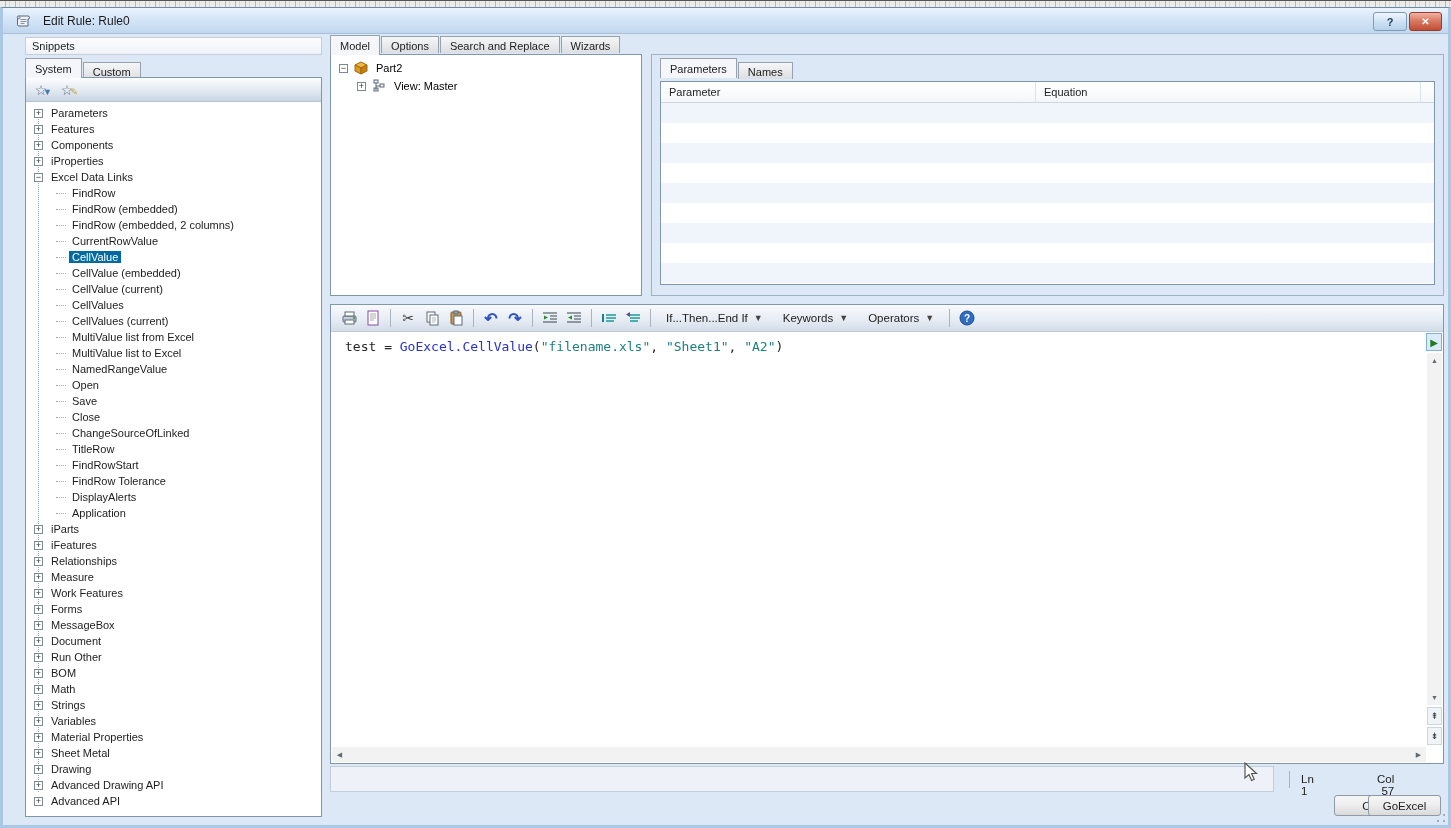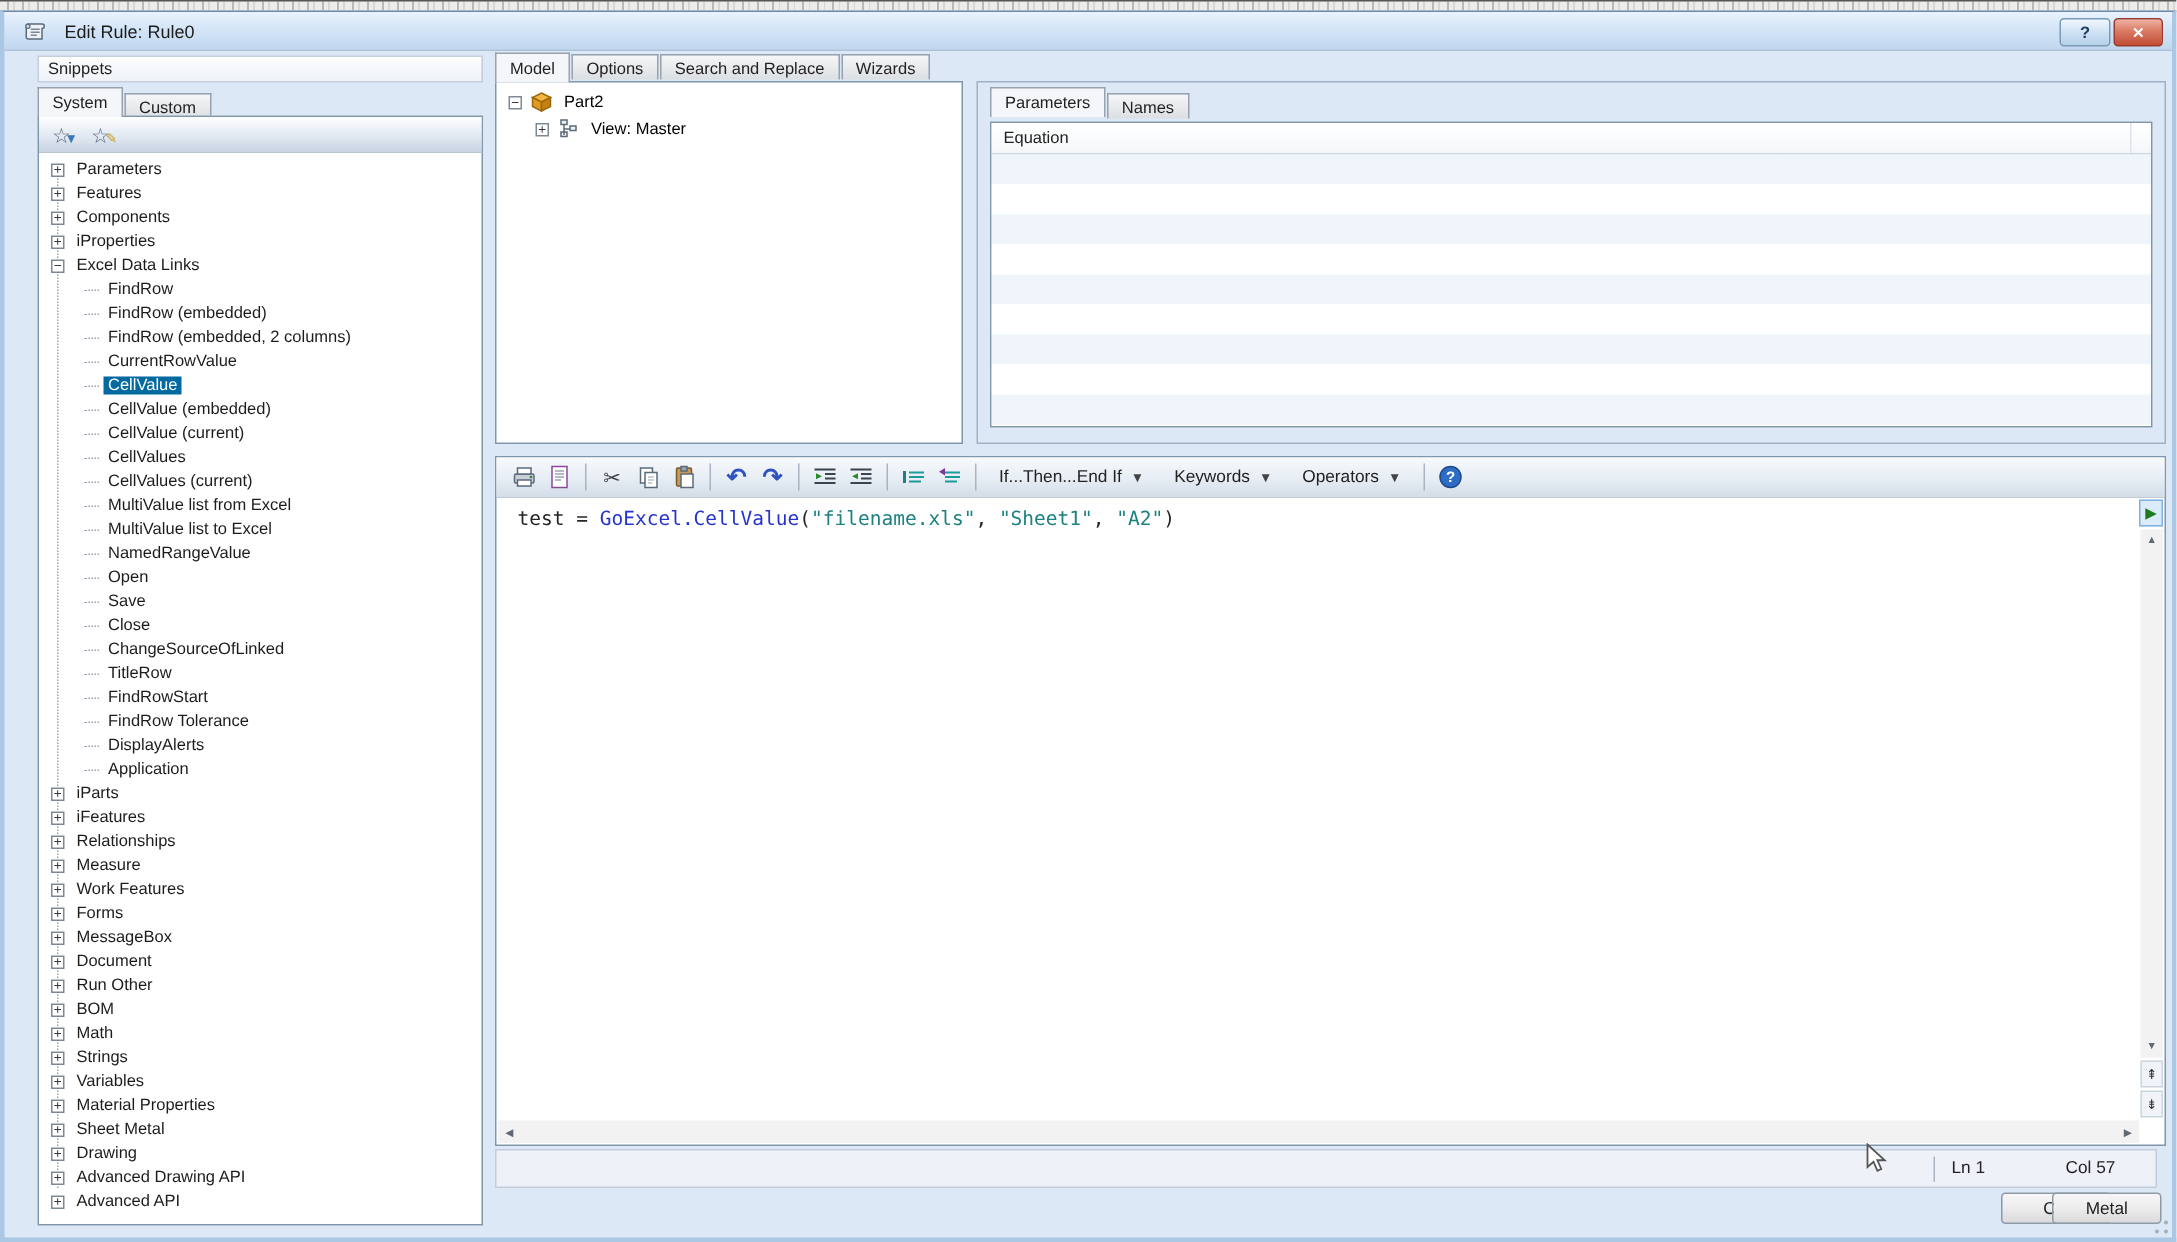"Parameter" div.hc { html: none -> <div>Parameter</div> }
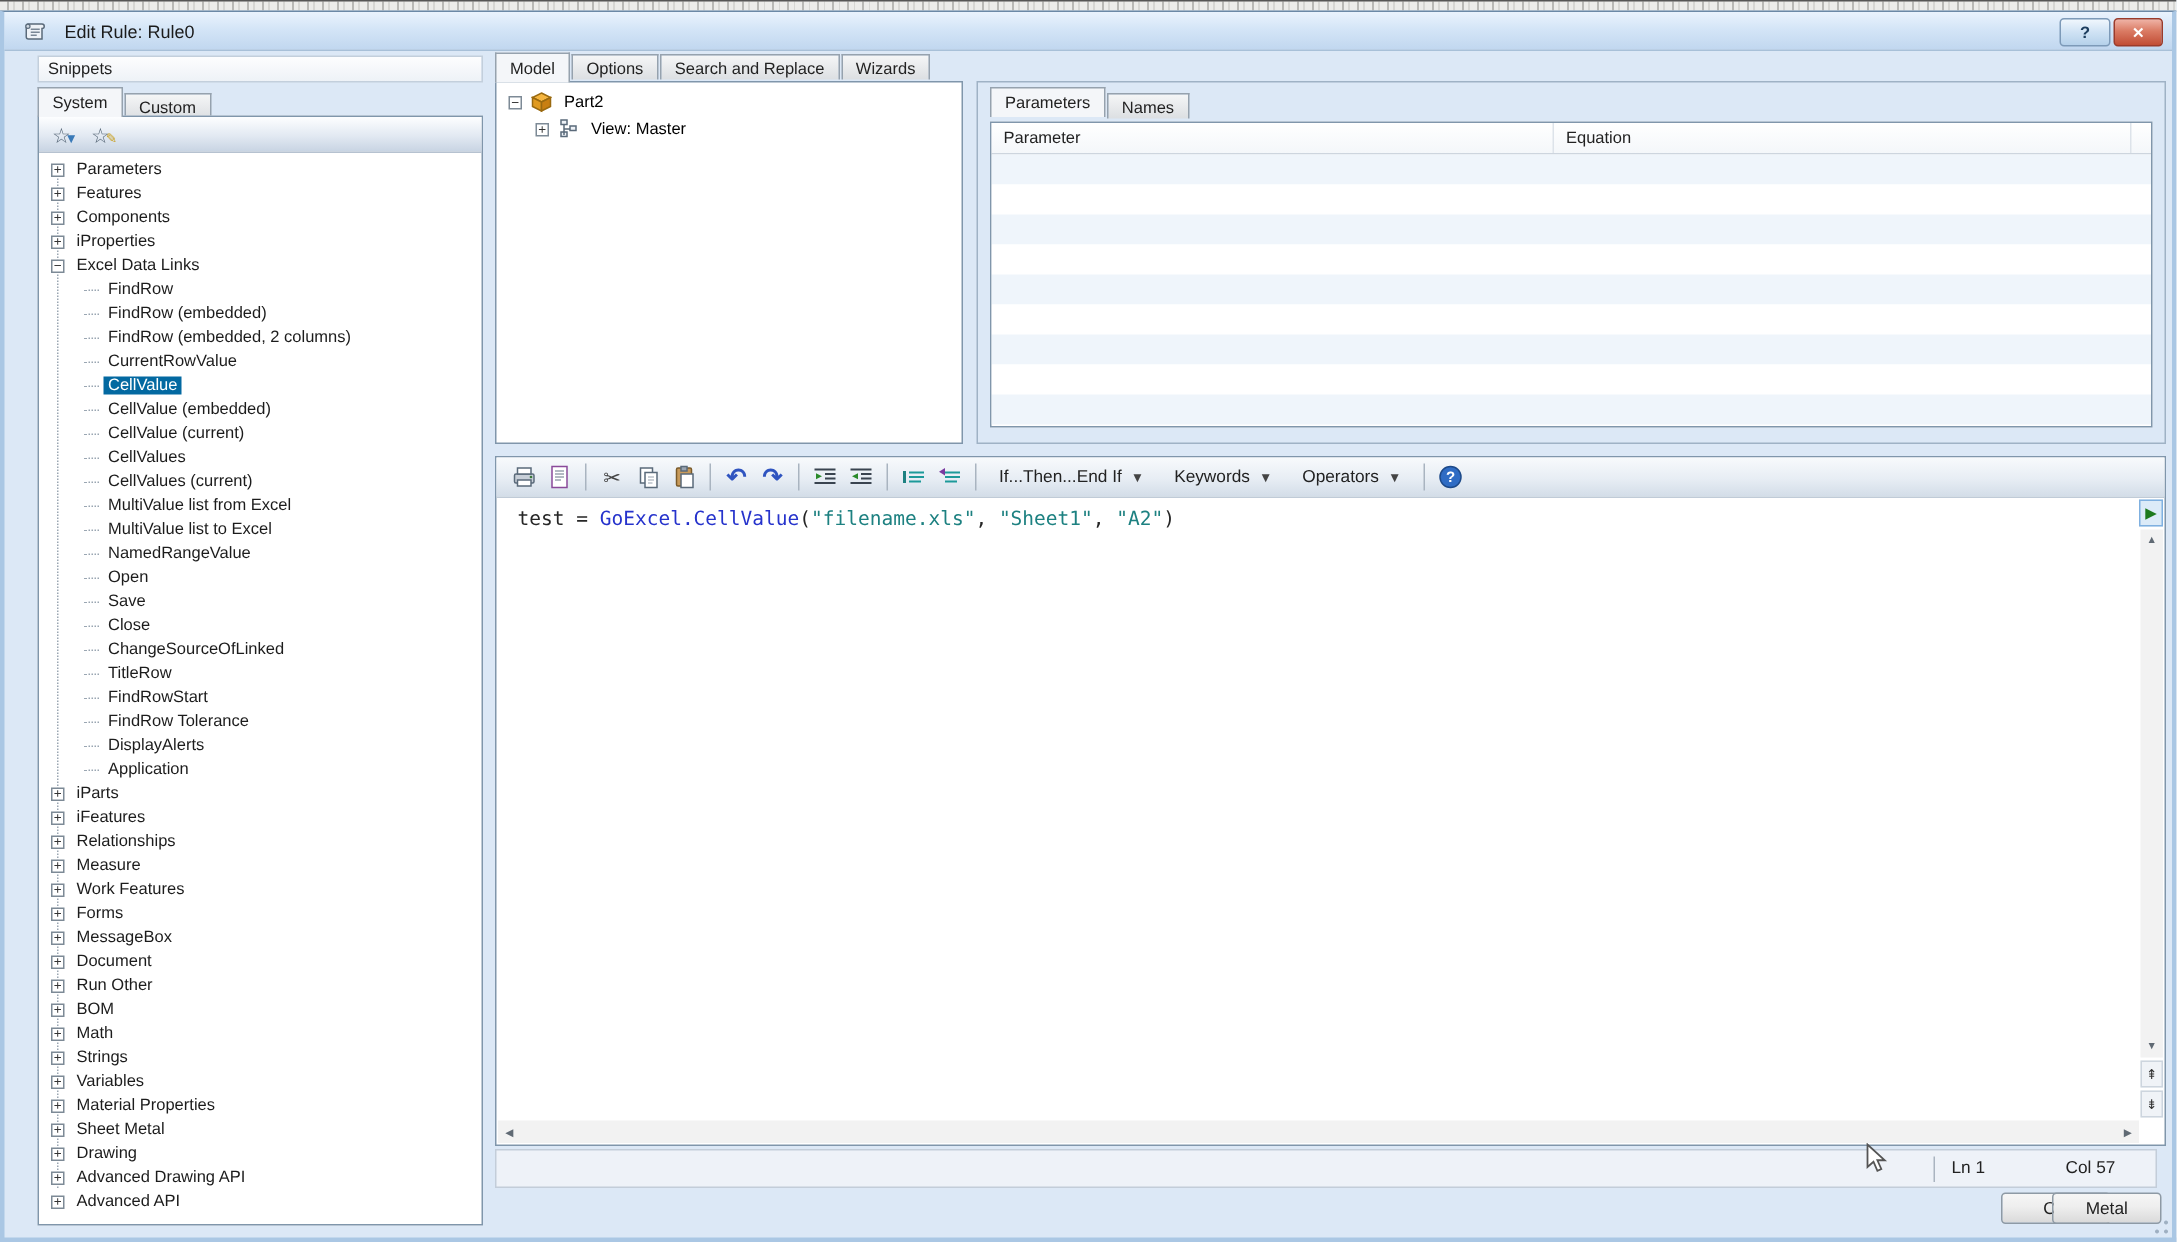"Ln 1" .status { width: 1108px -> 944px }
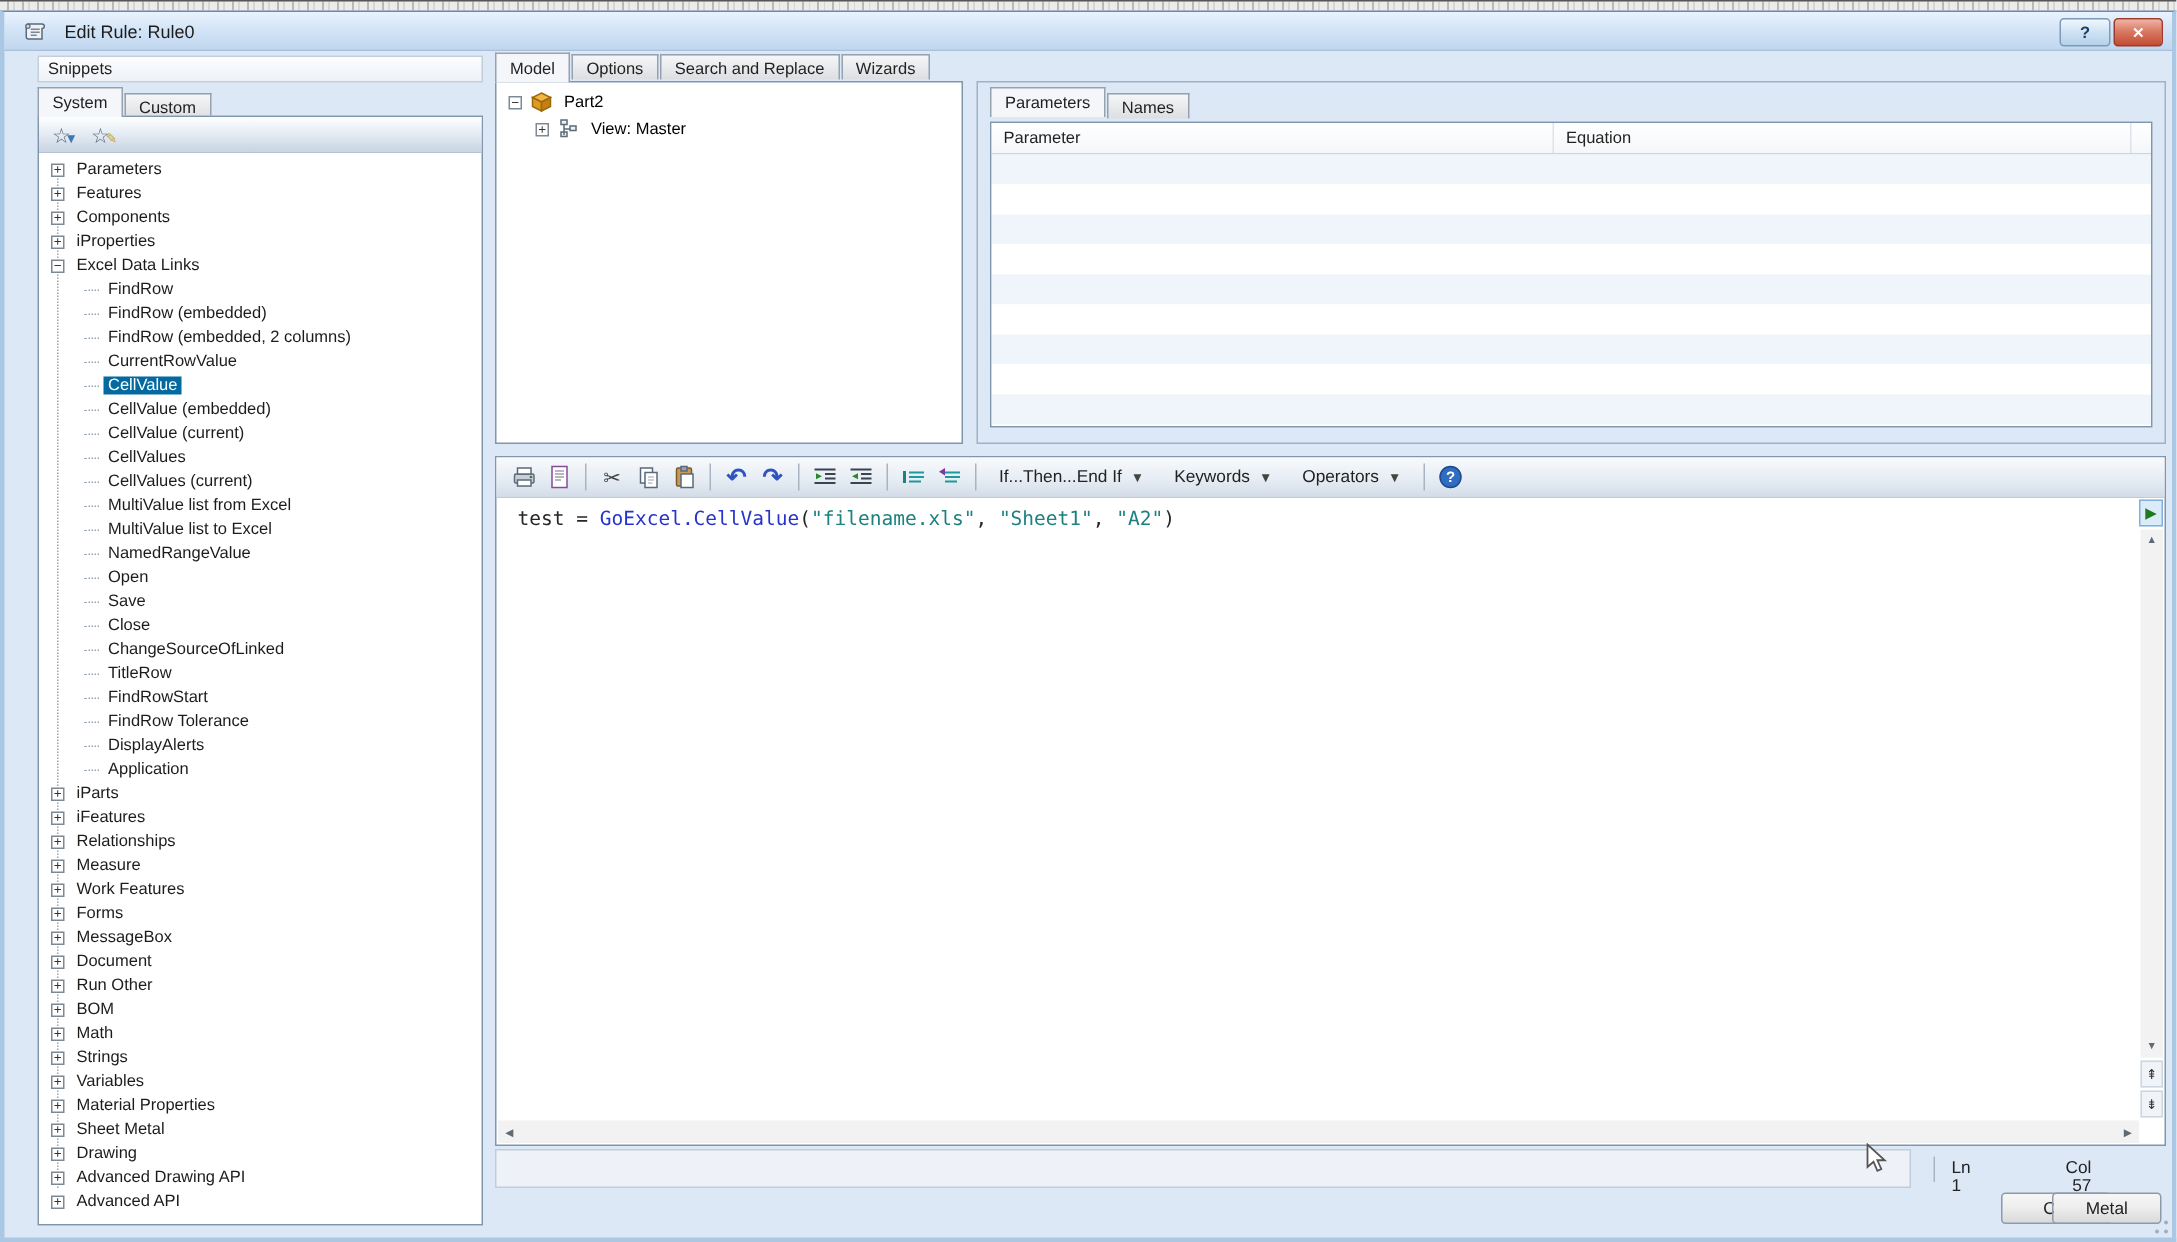"Metal" div.btn { text: Metal -> GoExcel }
